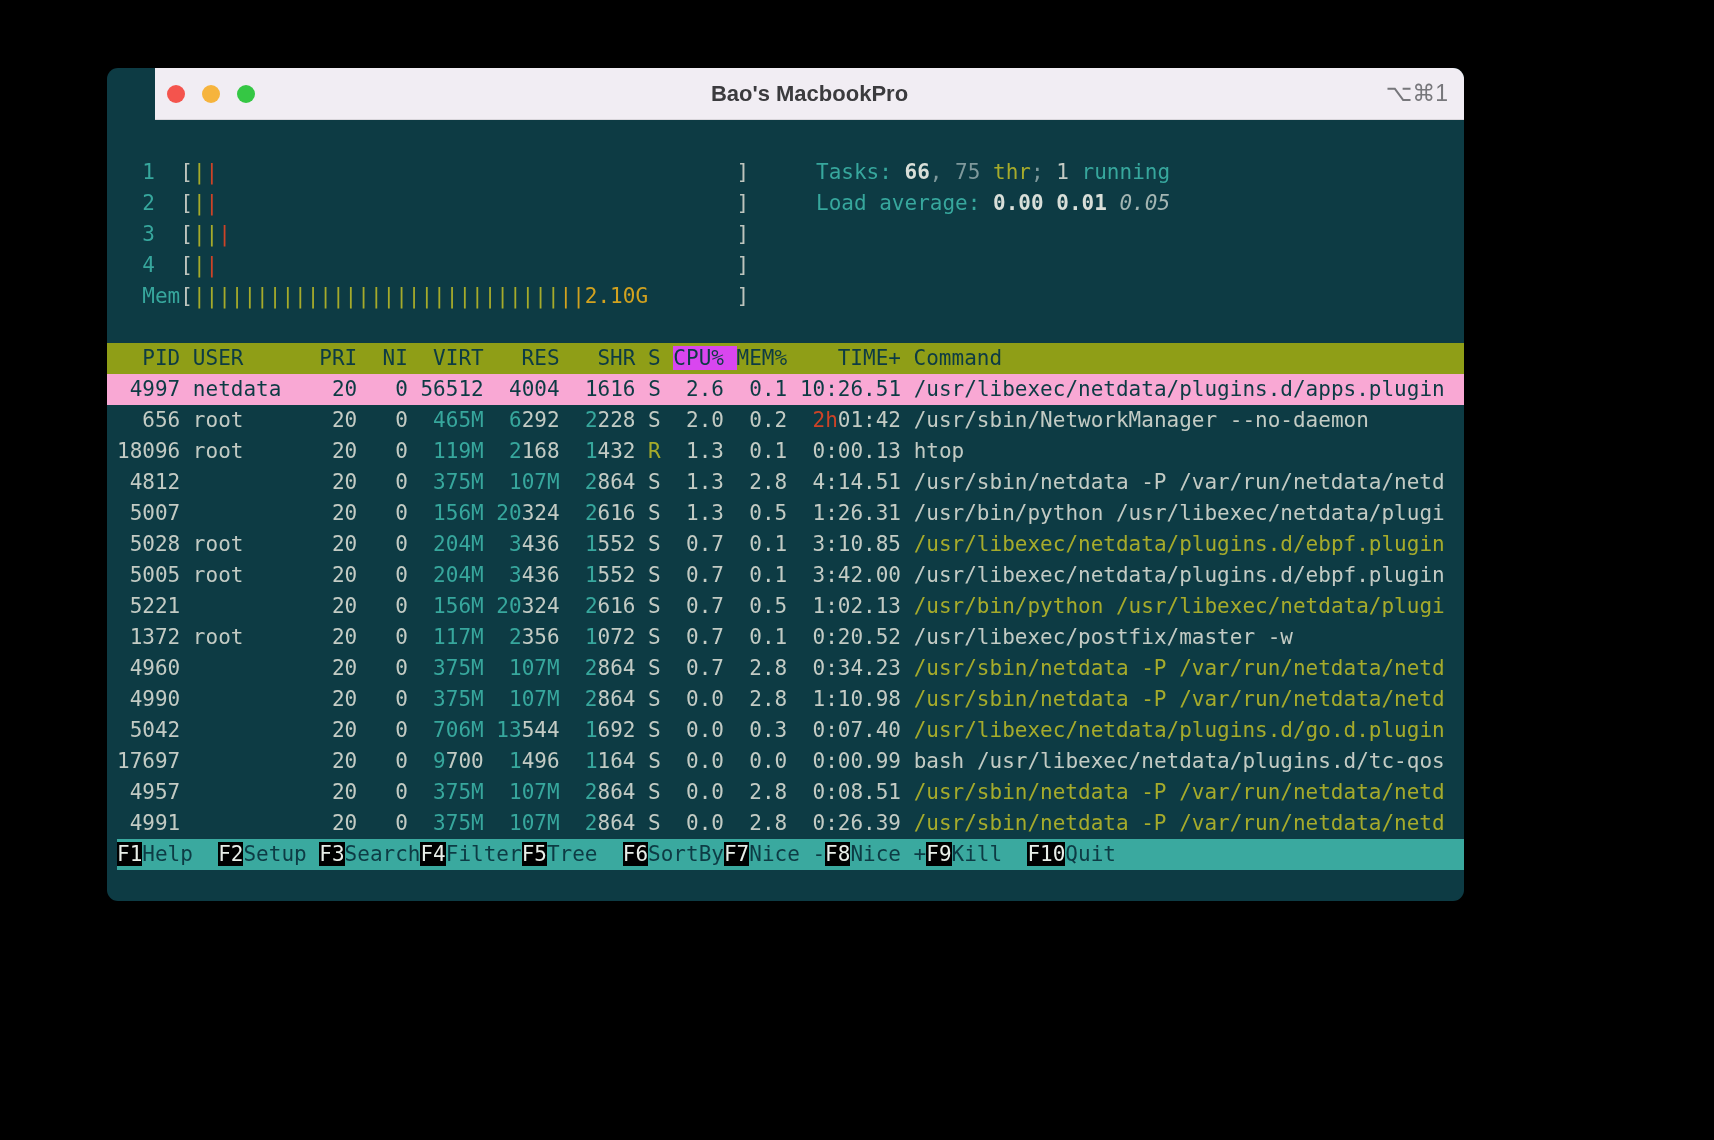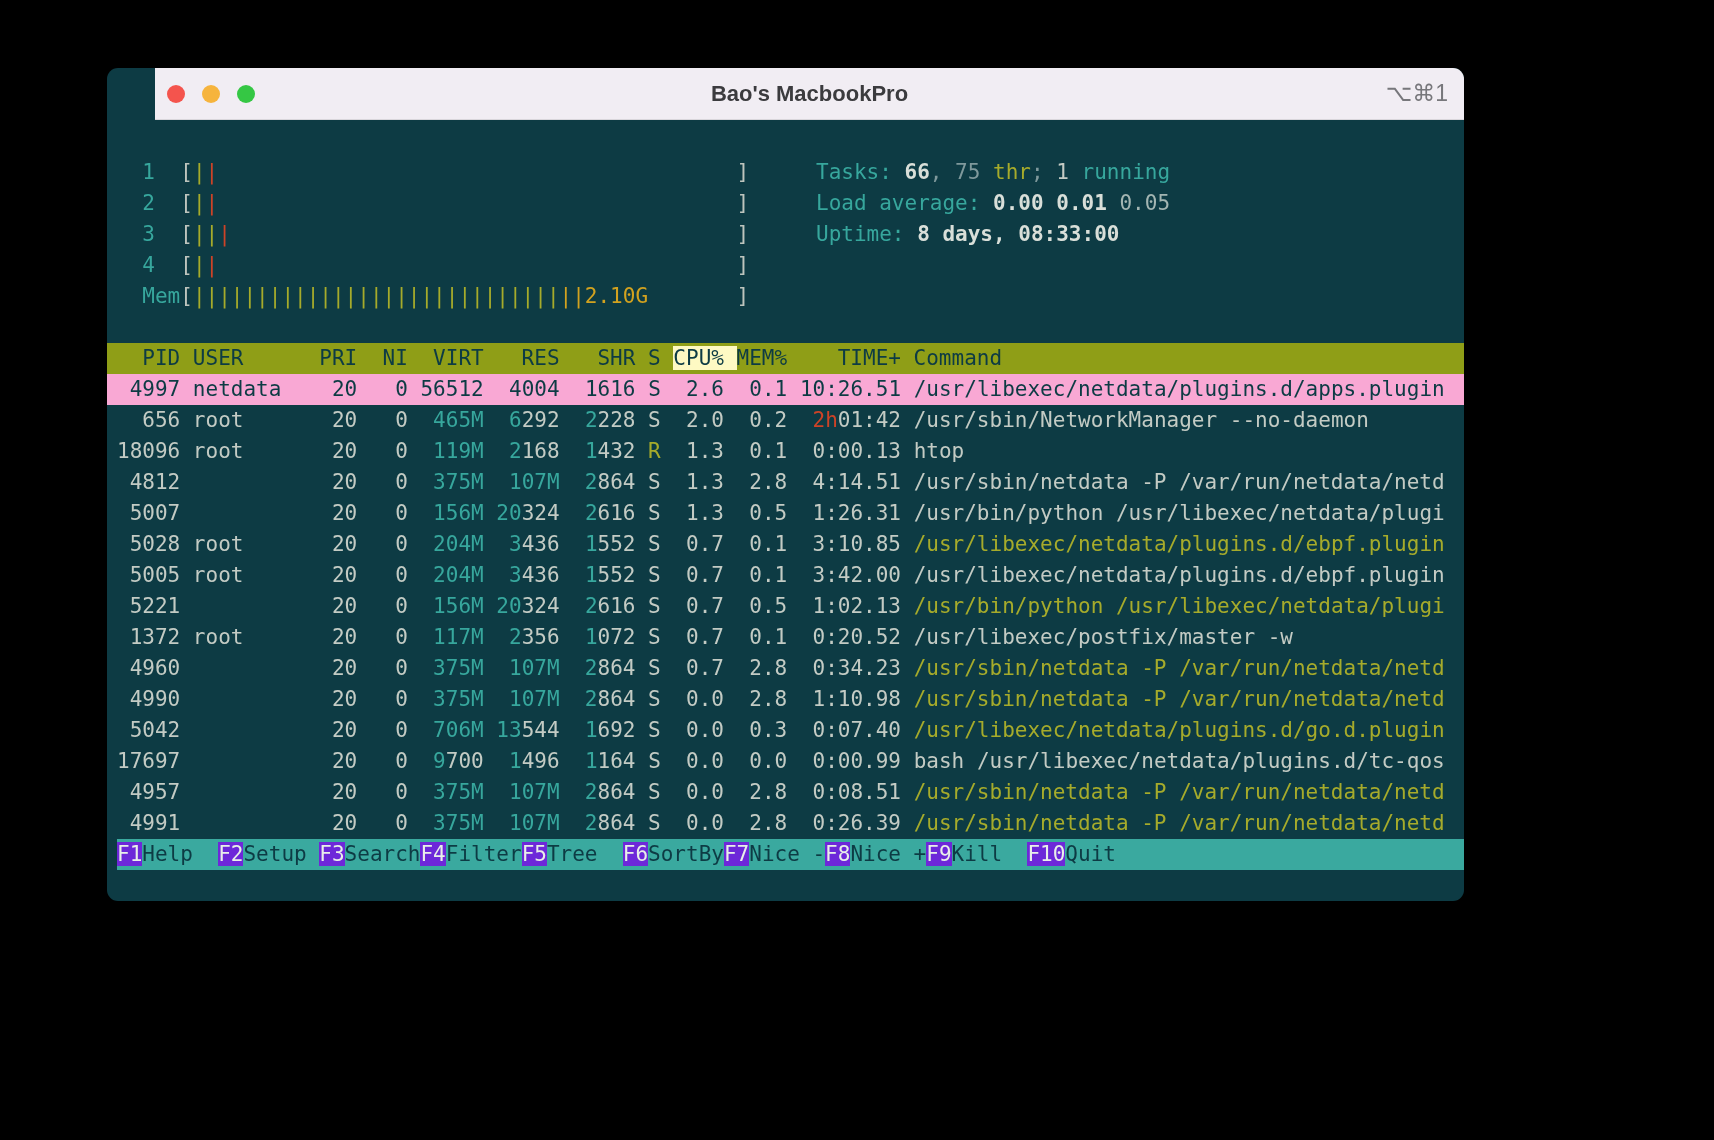"0.05" .c-dimbright { font-style: none -> italic }
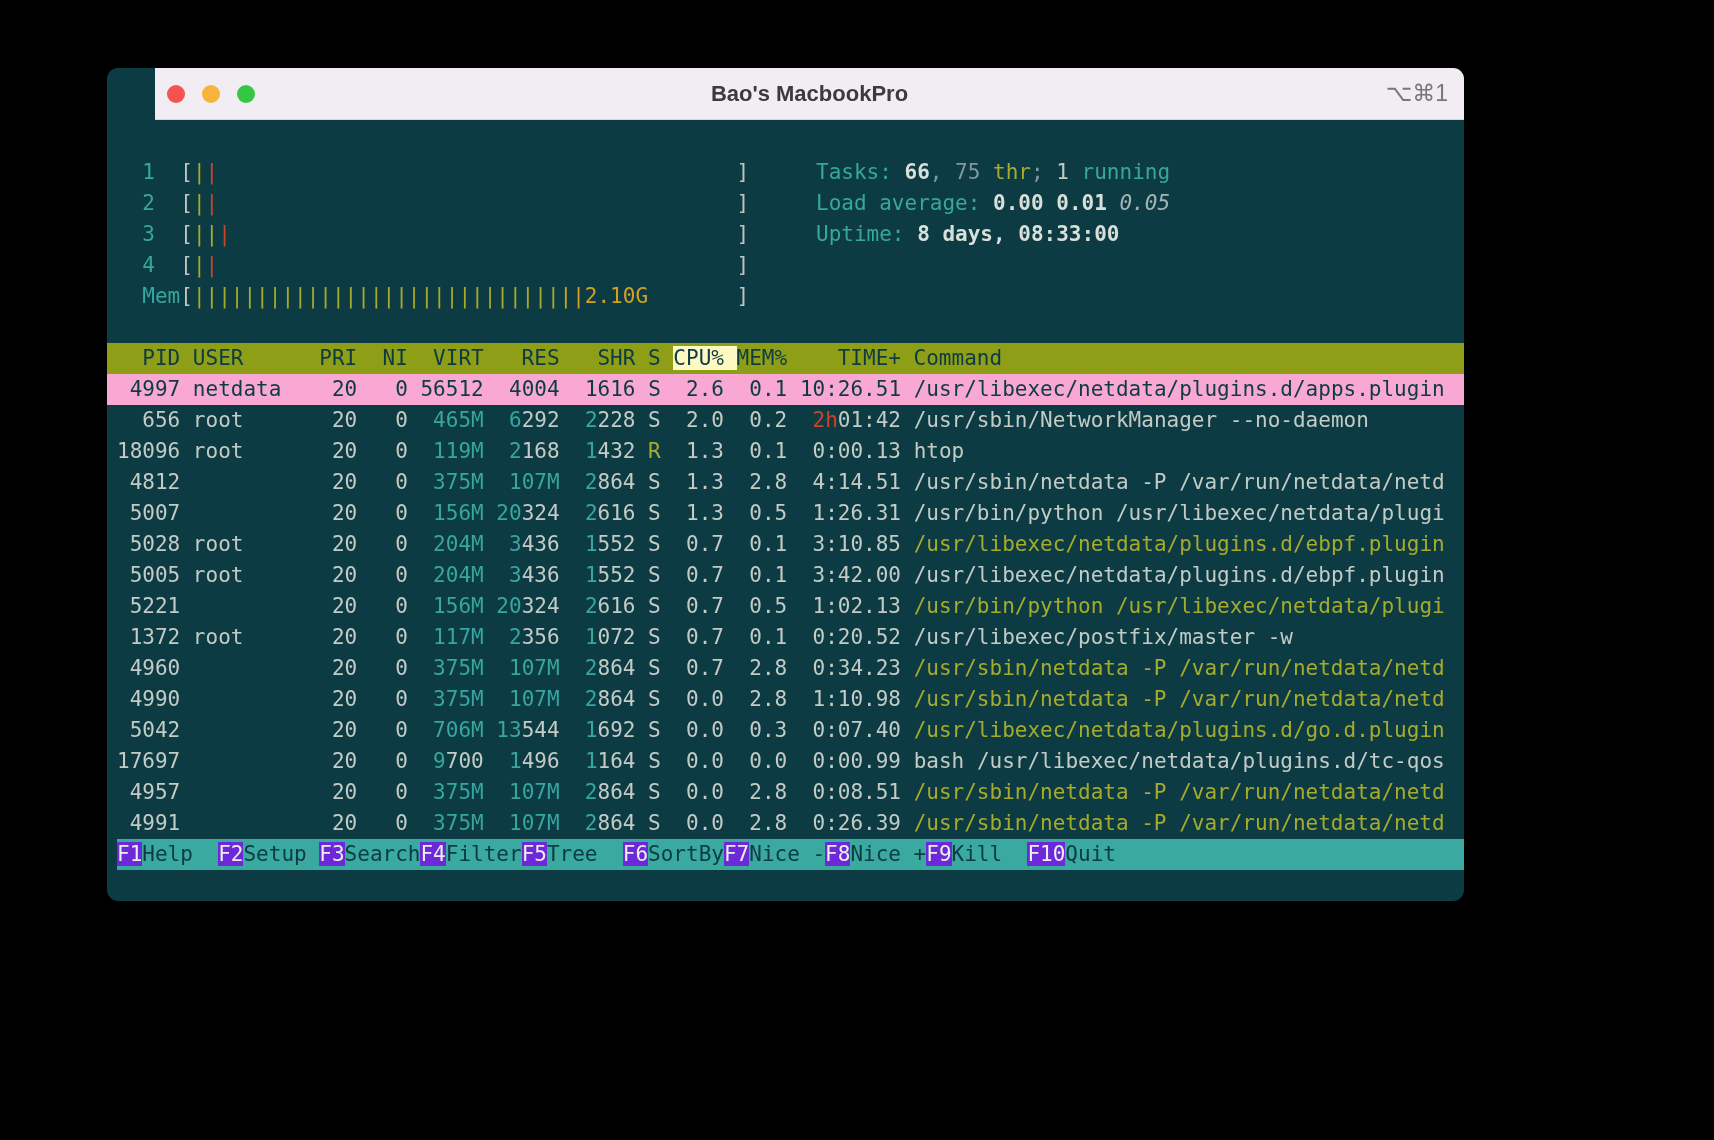"Uptime: 8 days, 08:33:00" div.line { html: <div><span>Uptime: </span><span>8 days, 08:33:00</span></div> -> none }
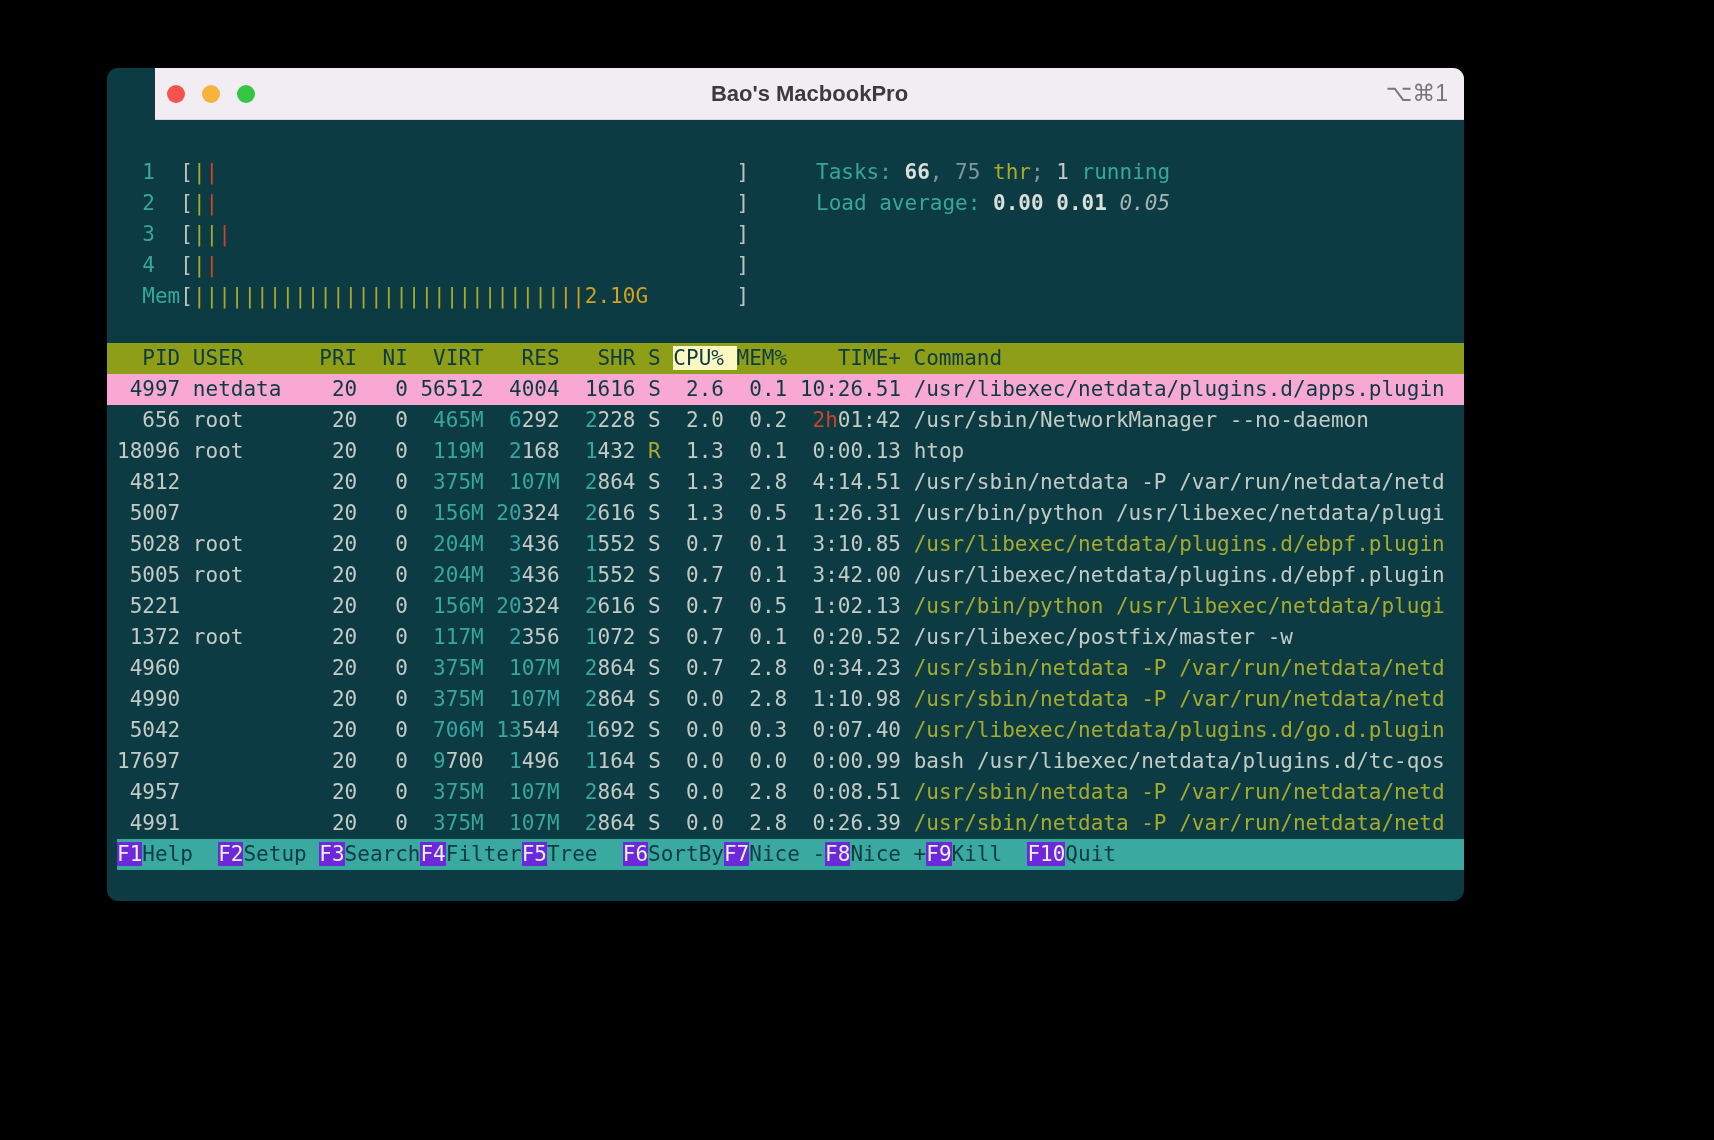"CPU%" .header-line .sort { background: #fef9c3 -> #d946ef }
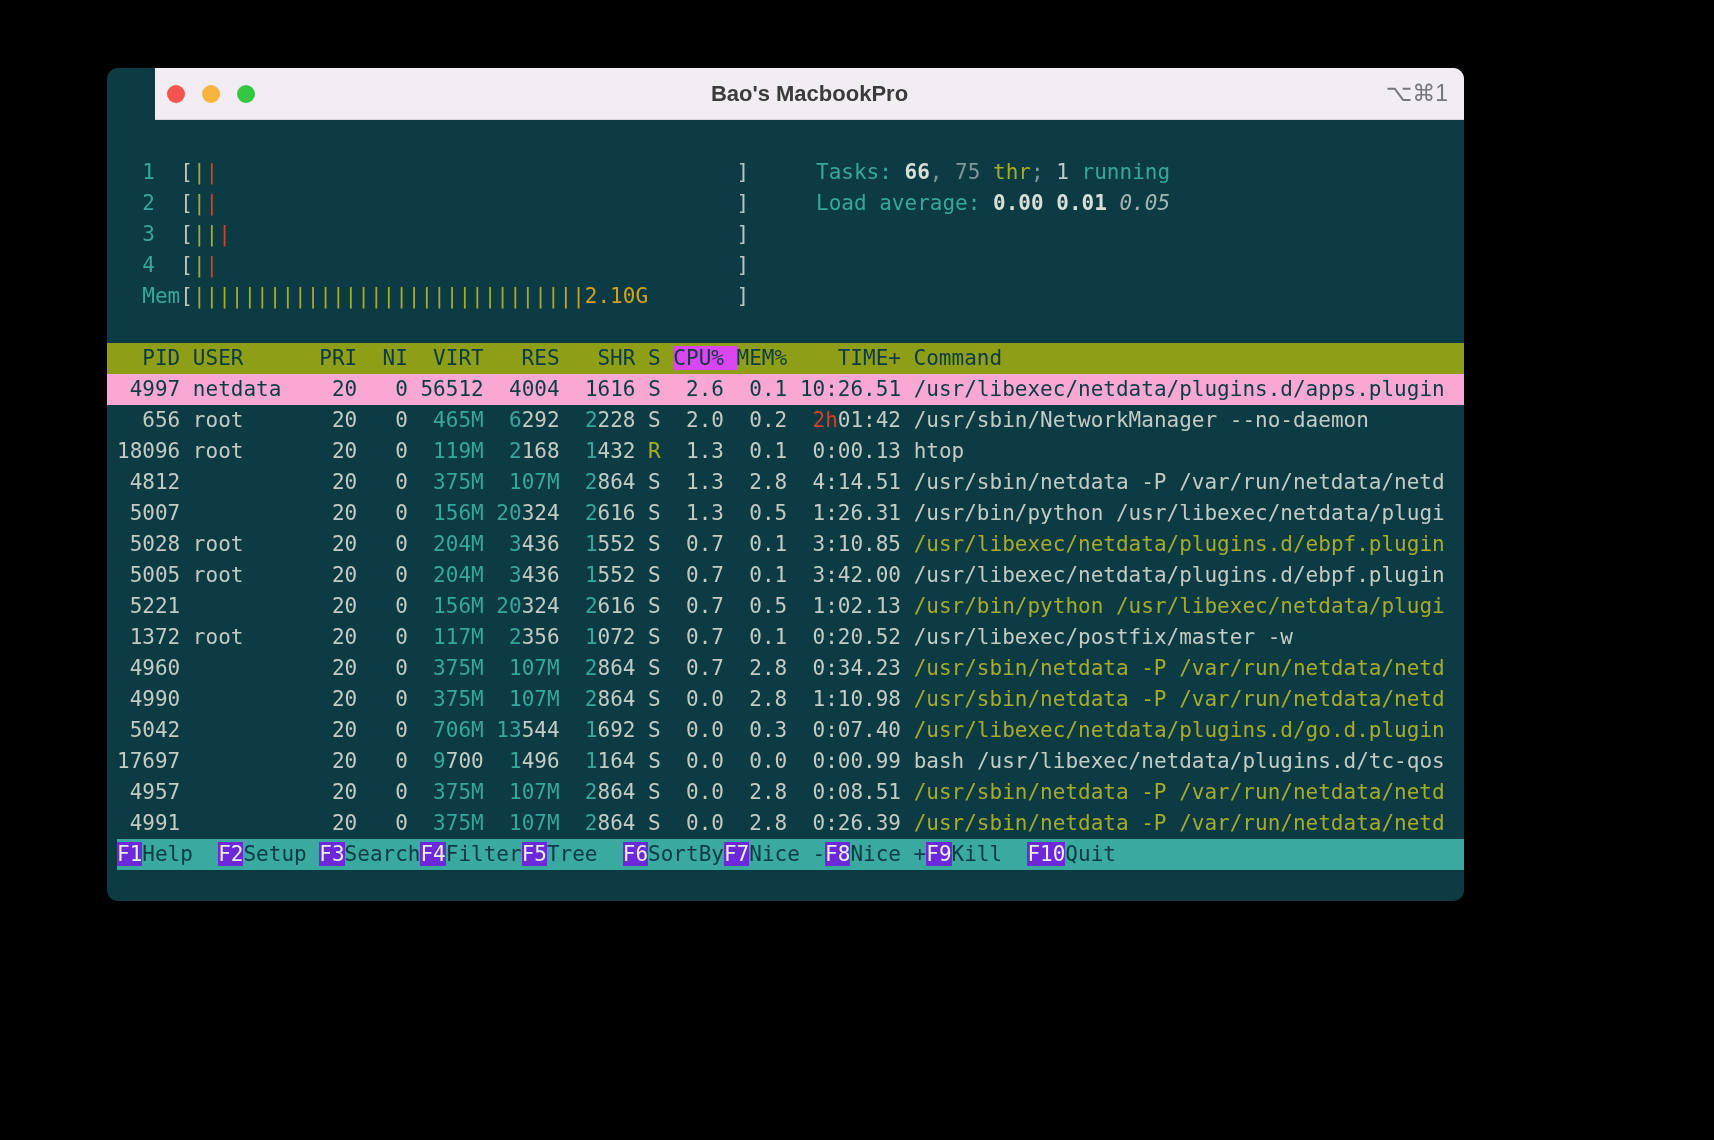"F1" .fkey { background: #6d28d9 -> #000000 }
